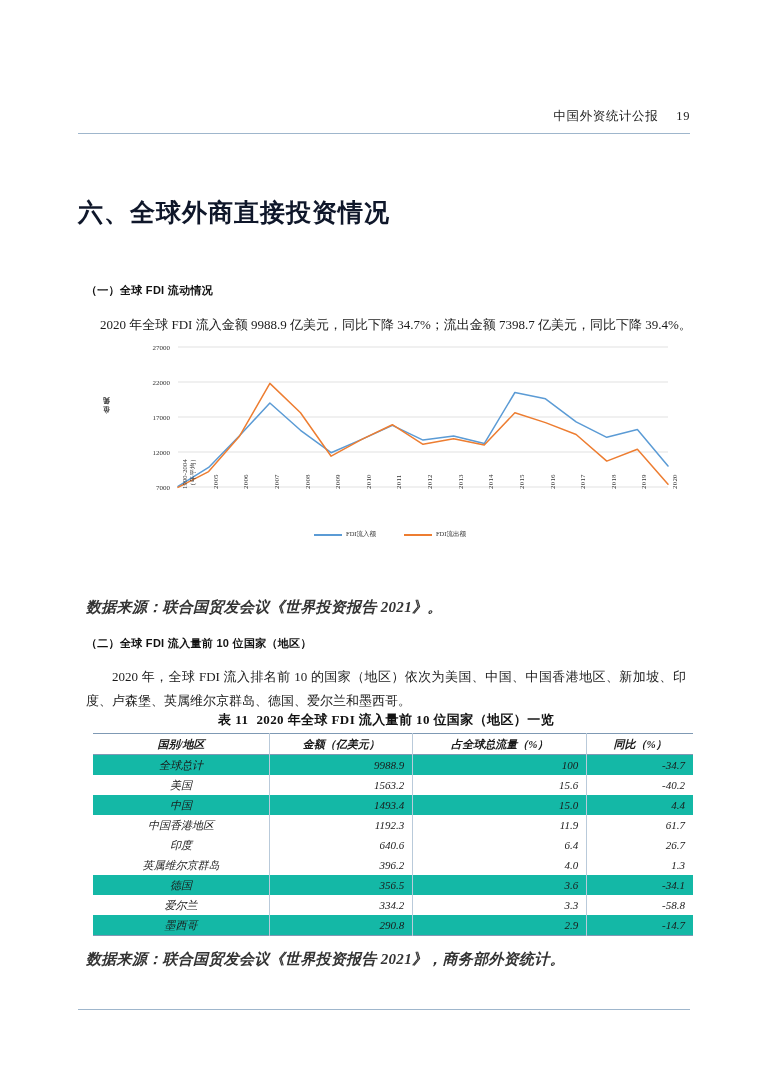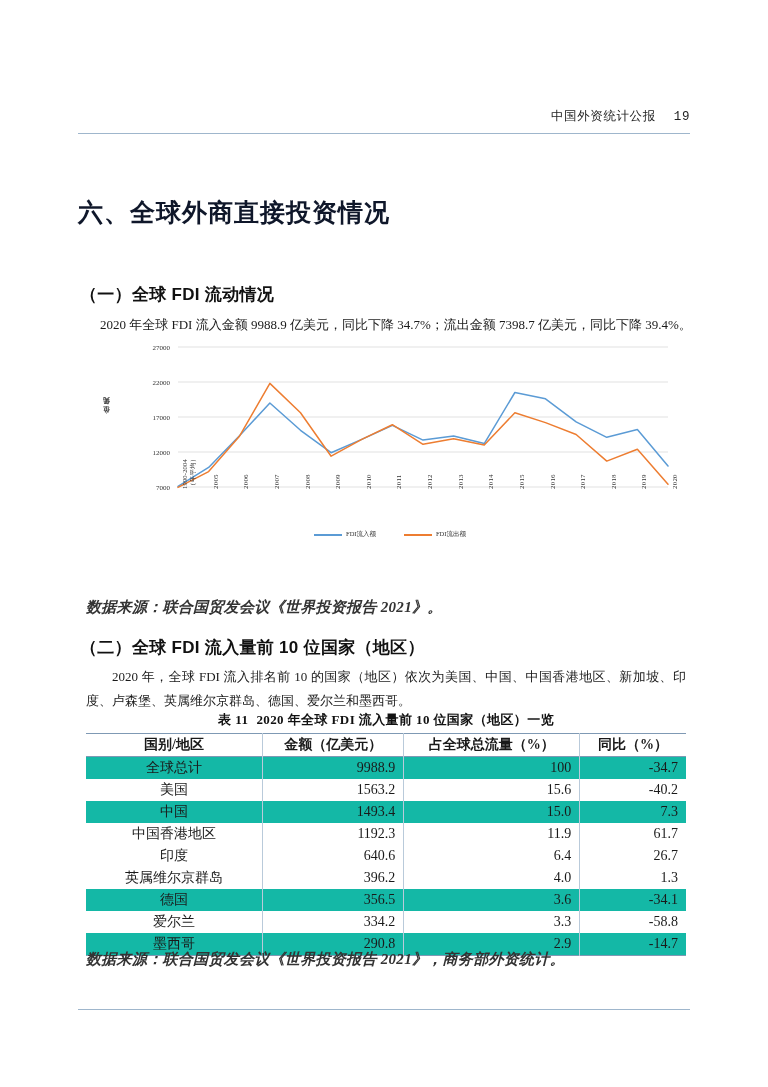"19" .page-header-num { font-family: Liberation Mono, monospace -> Liberation Serif, serif }
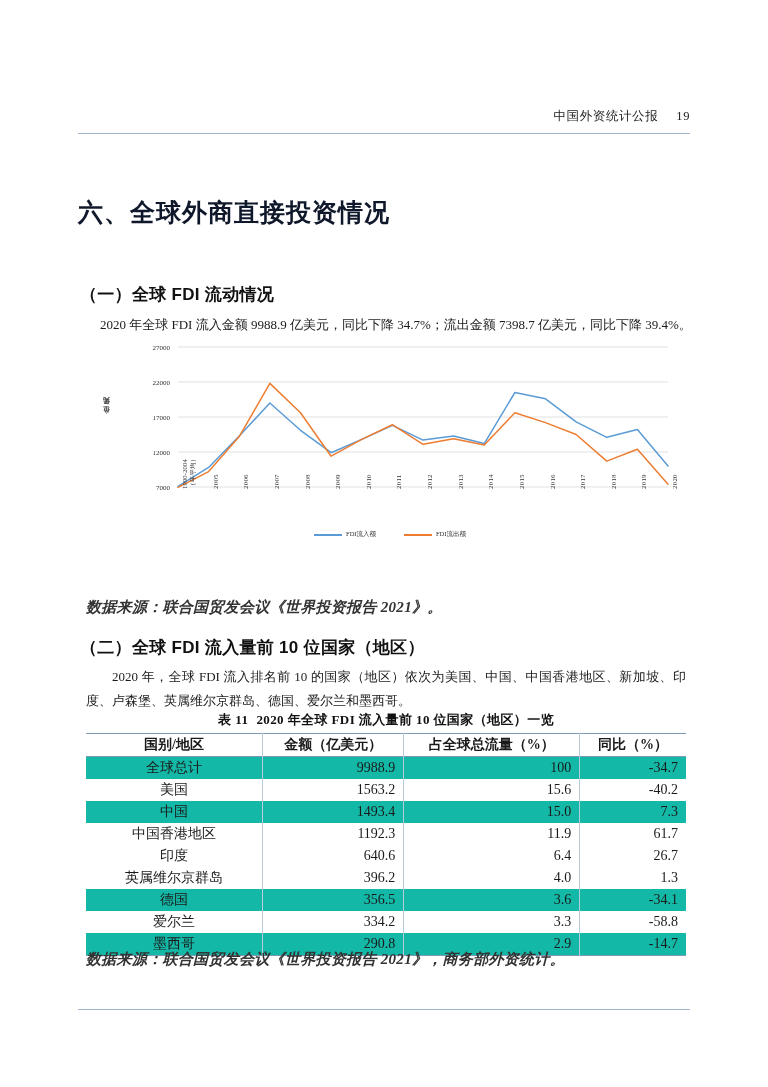"（一）全球 FDI 流动情况" .sub-head { font-size: 17px -> 11px; left: 80px -> 86px }
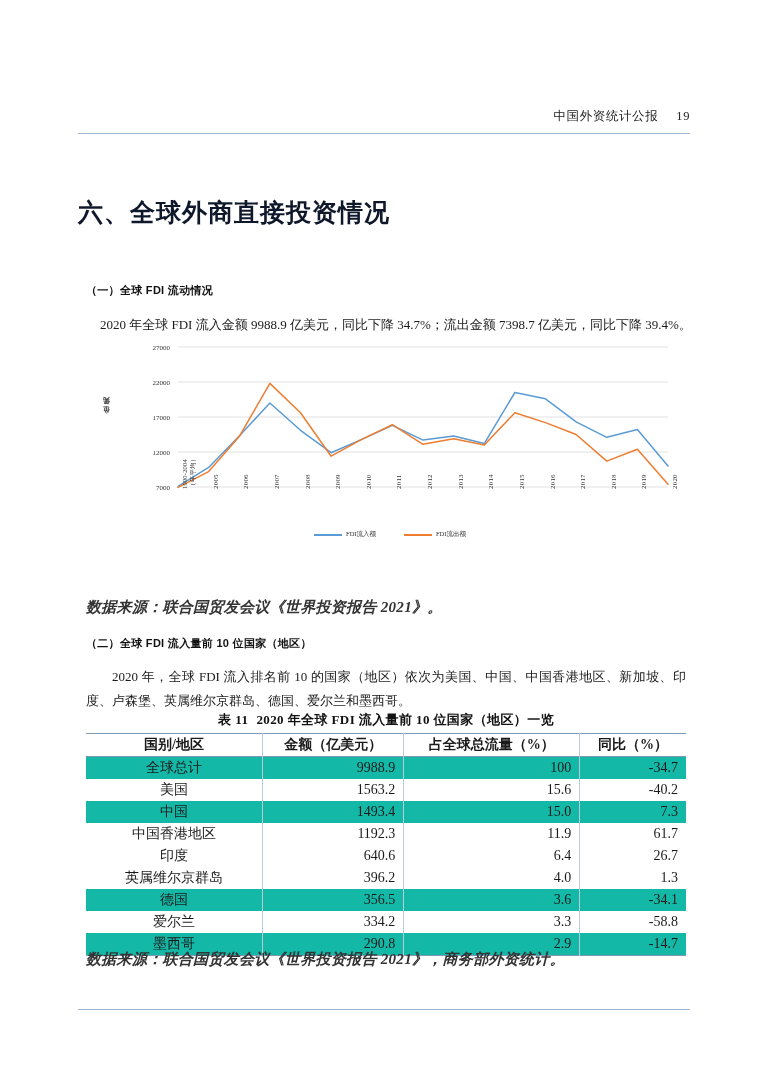"国别/地区" table.fdi-table { font-size: 14px -> 11px; font-style: none -> italic; left: 86px -> 93px }
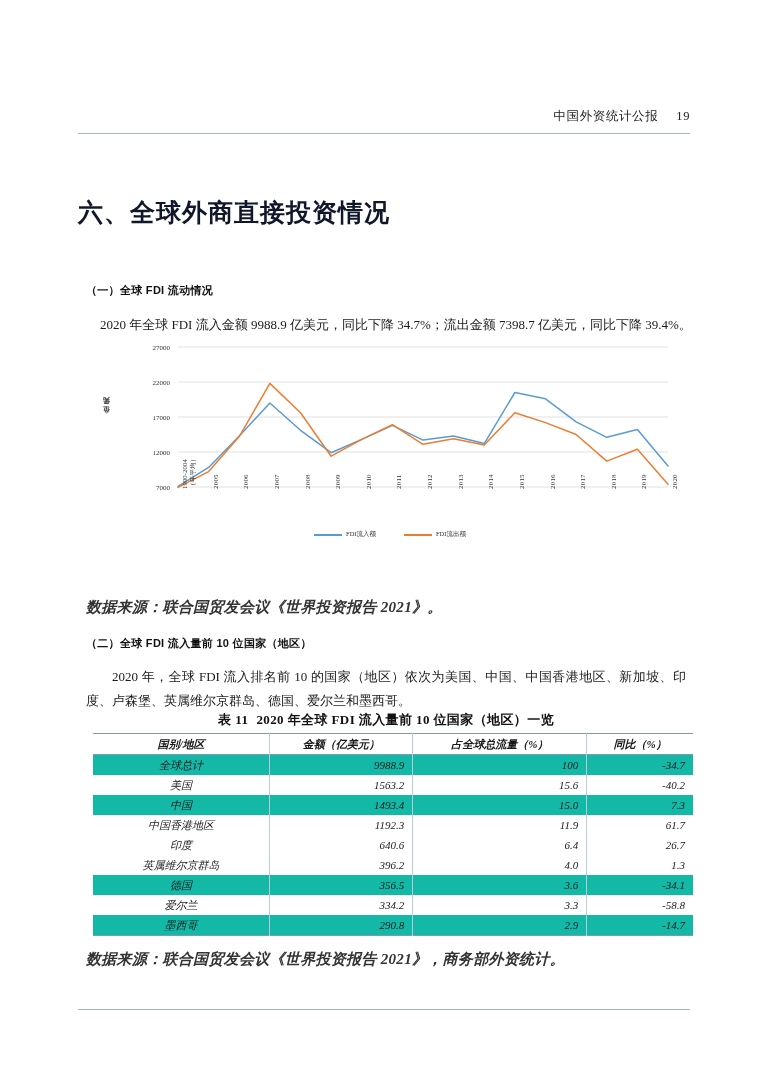"7.3" td.c-num { text: 7.3 -> 4.4 }
